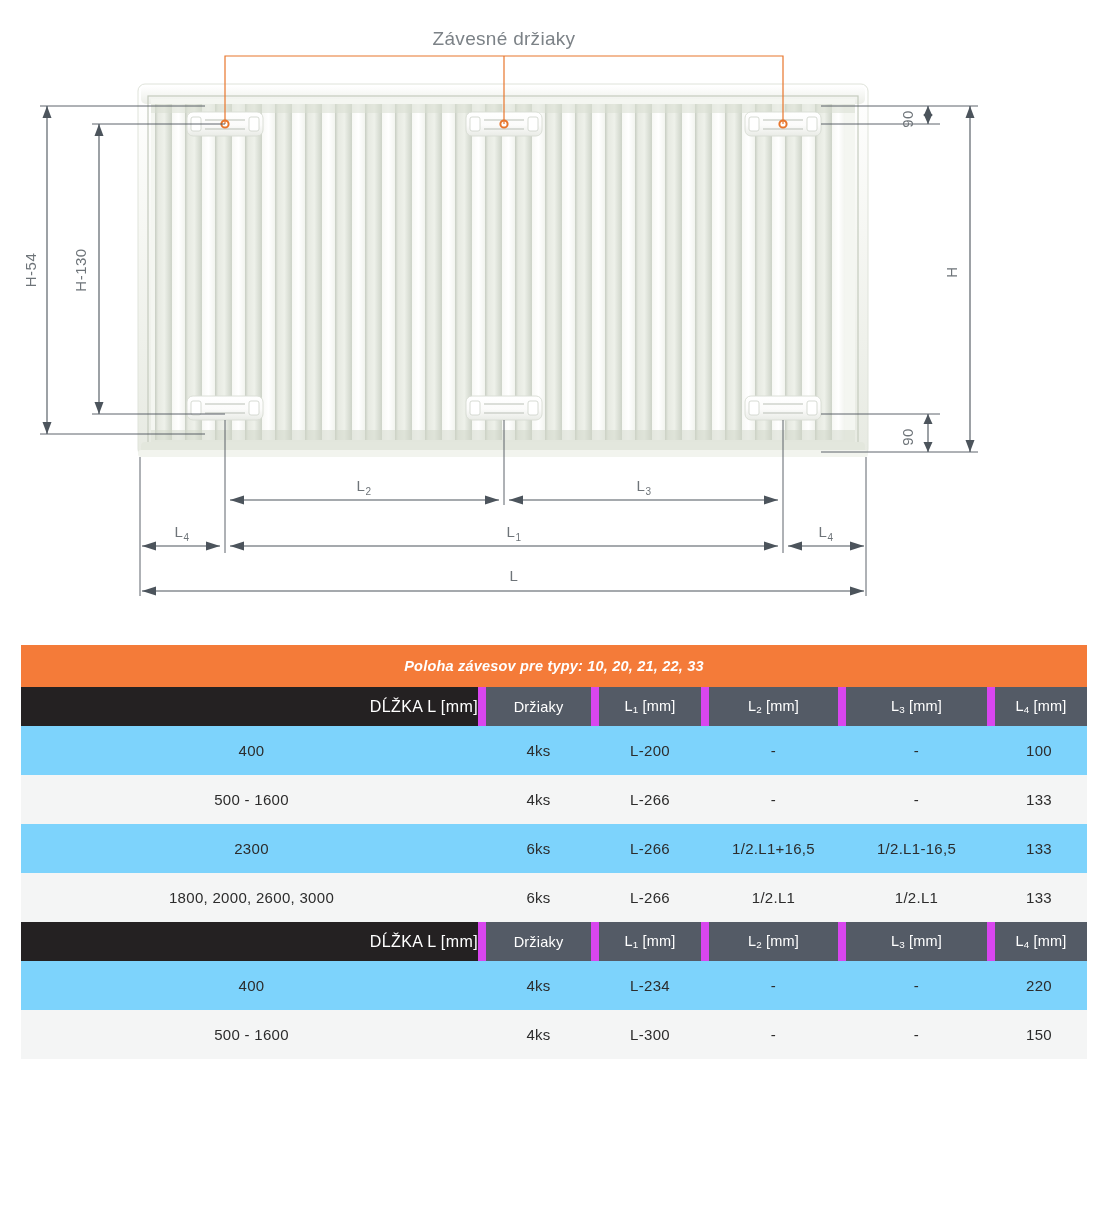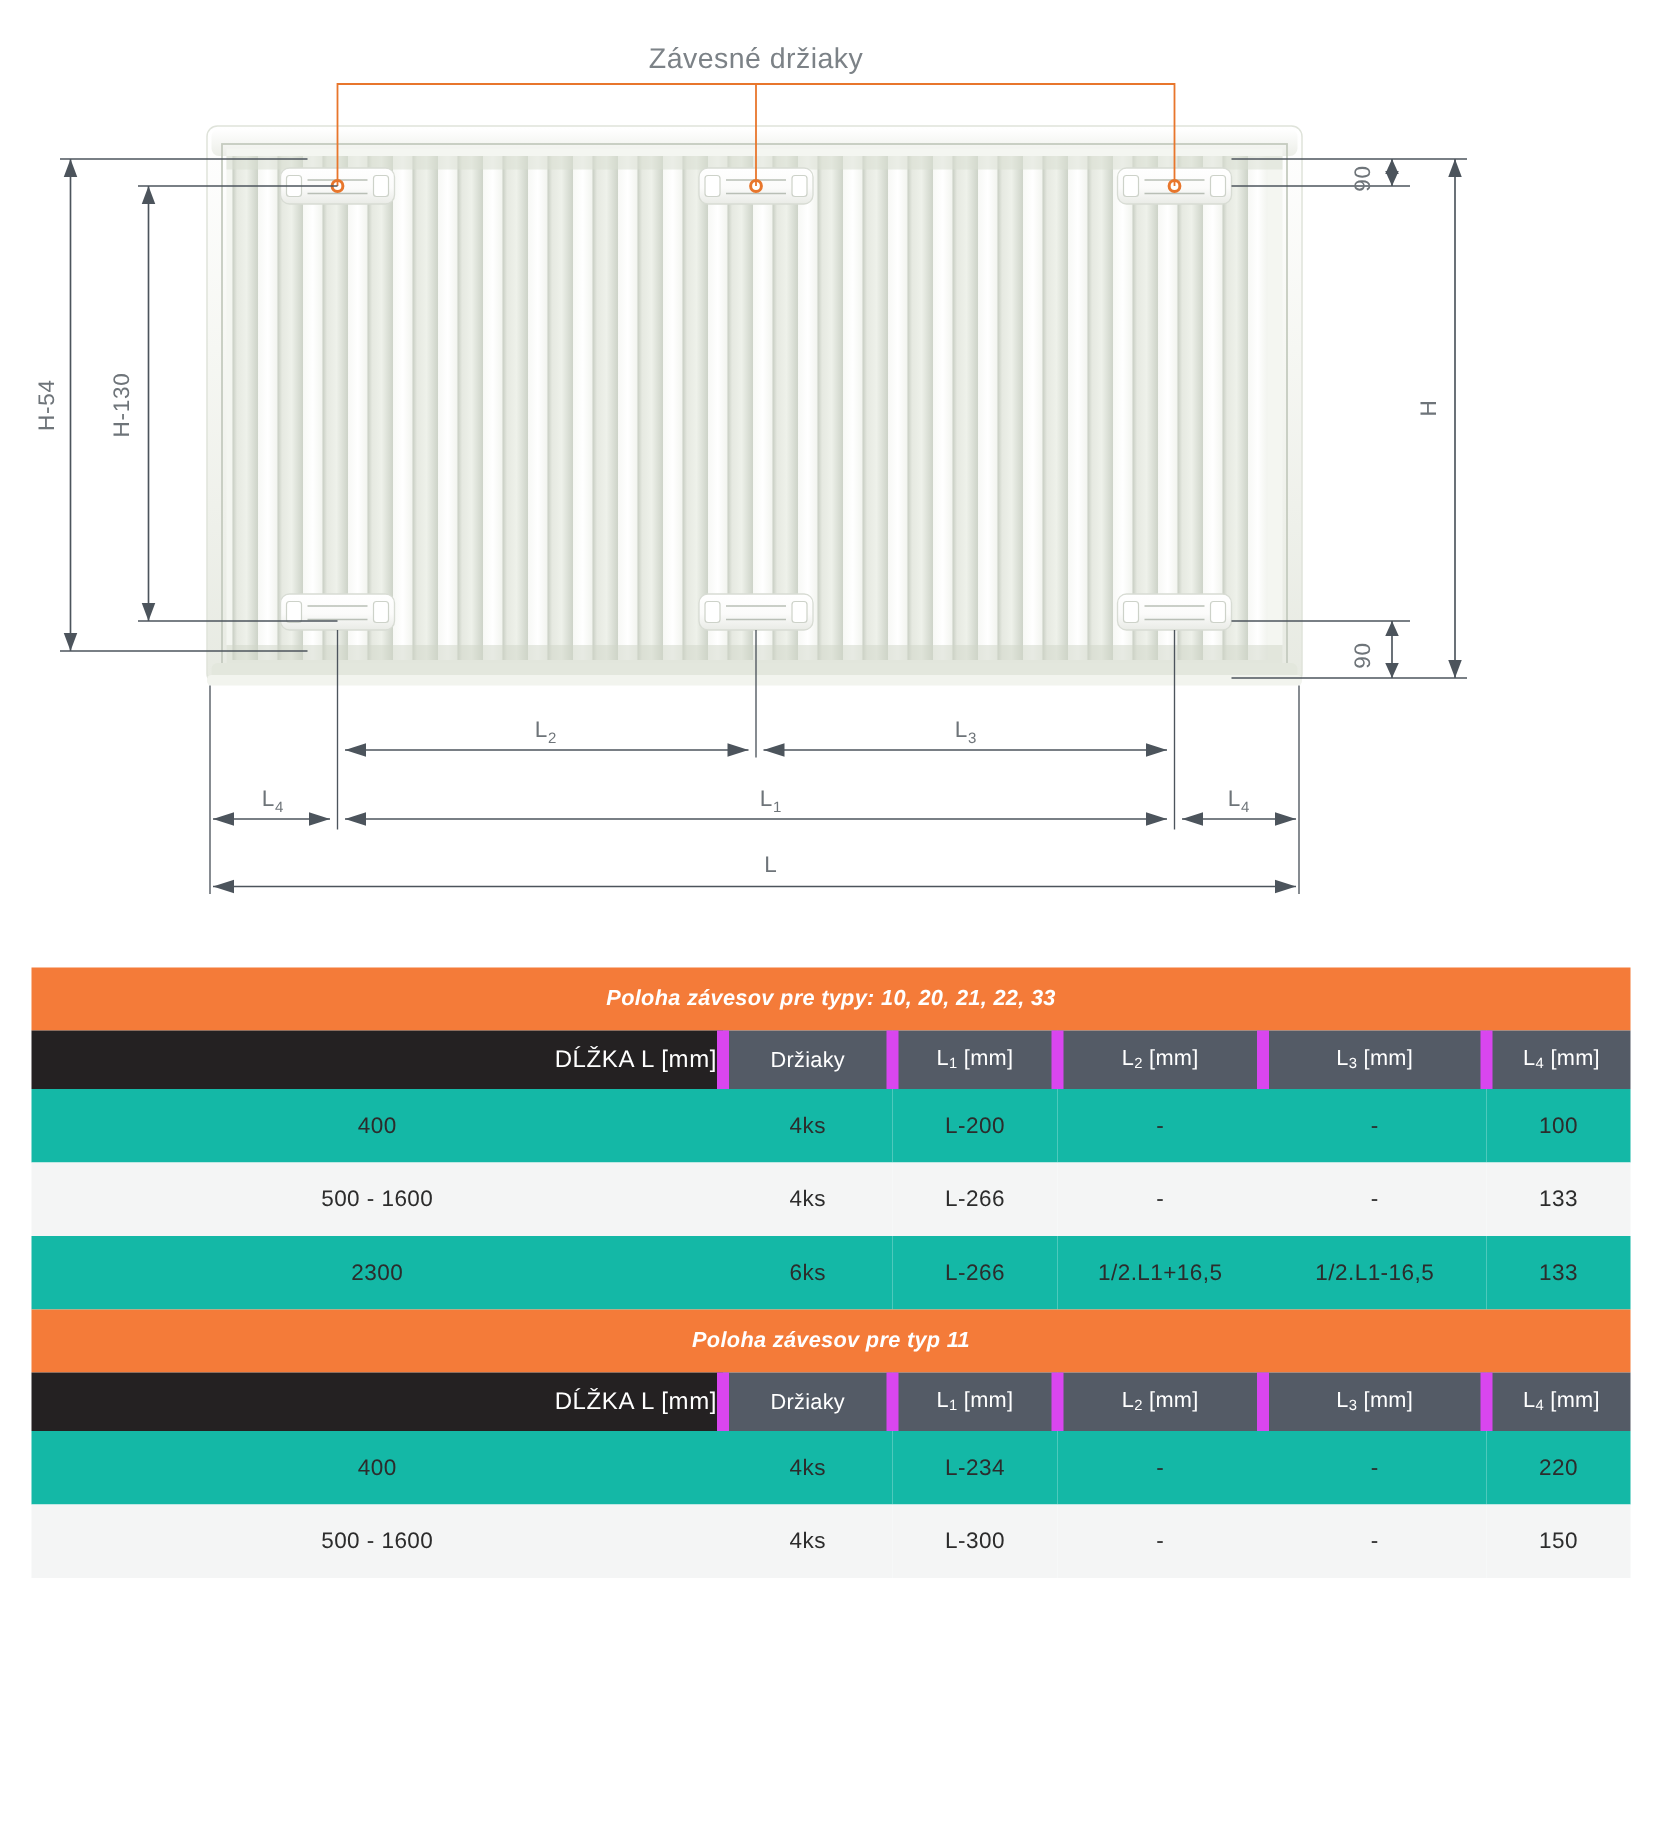"400" tr.row-odd td { background: #14b8a6 -> #7dd3fc }
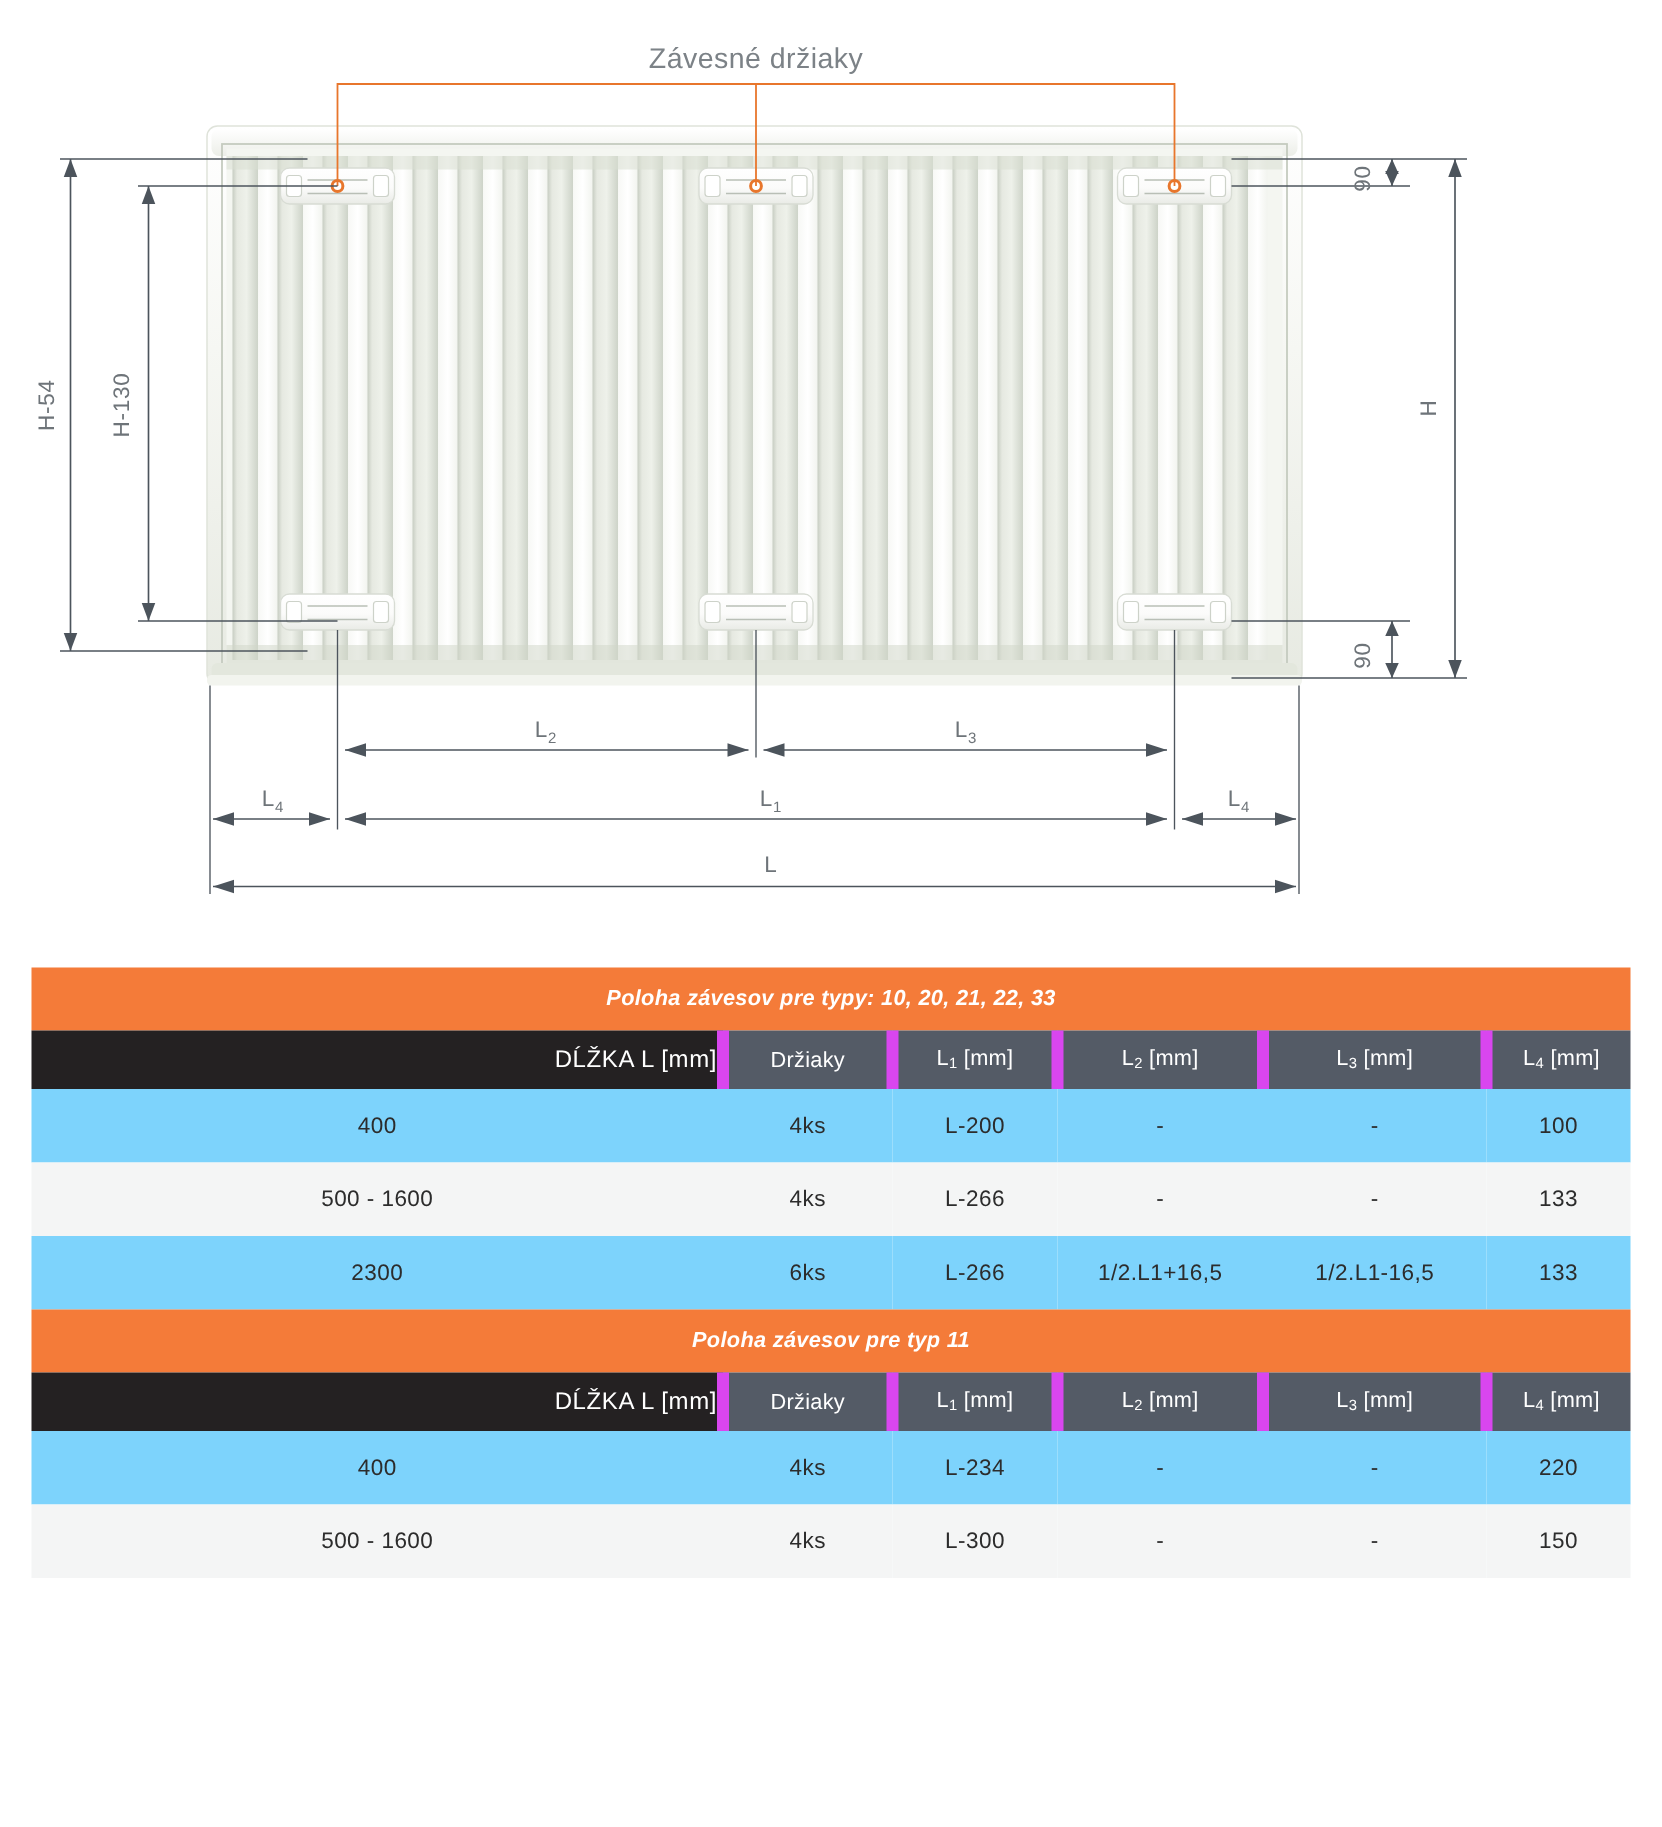"1800, 2000, 2600, 3000" tr.row-even { html: none -> <tr> <td>1800, 2000, 2600, 3000</td> <td>6ks</td> <td>L-266</td> <td>1/2.L1</td> <td>1/2.L1</td> <td>133</td> </tr> }
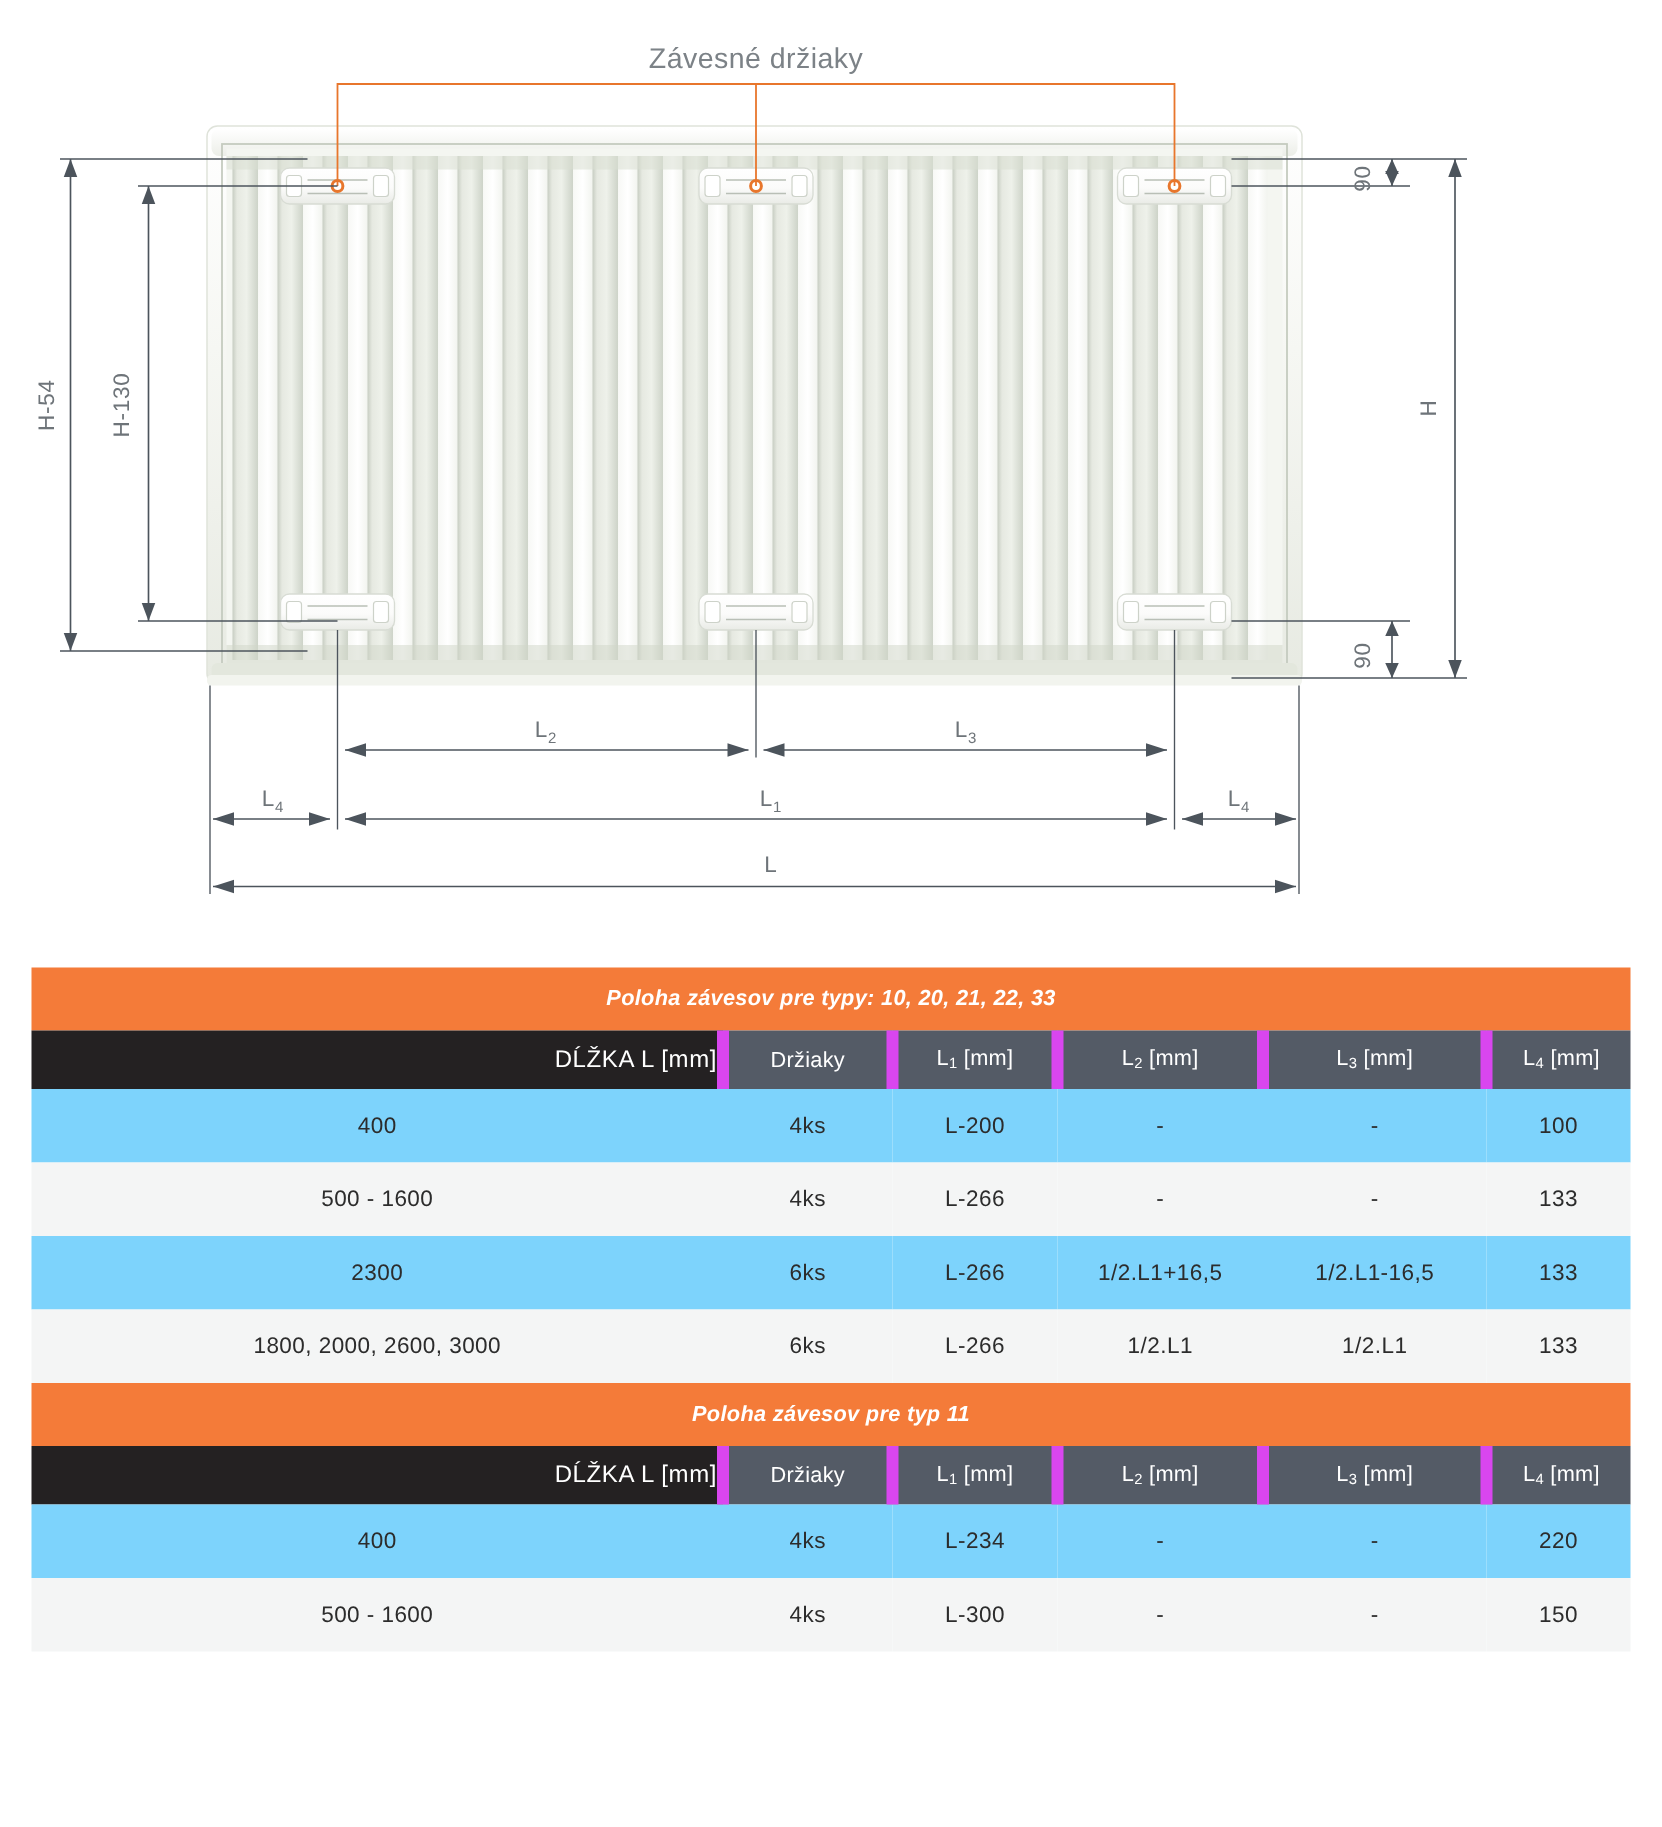"Poloha závesov pre typ 11" tr { html: <tr> <td>Poloha závesov pre typ 11</td> </tr> -> none }
